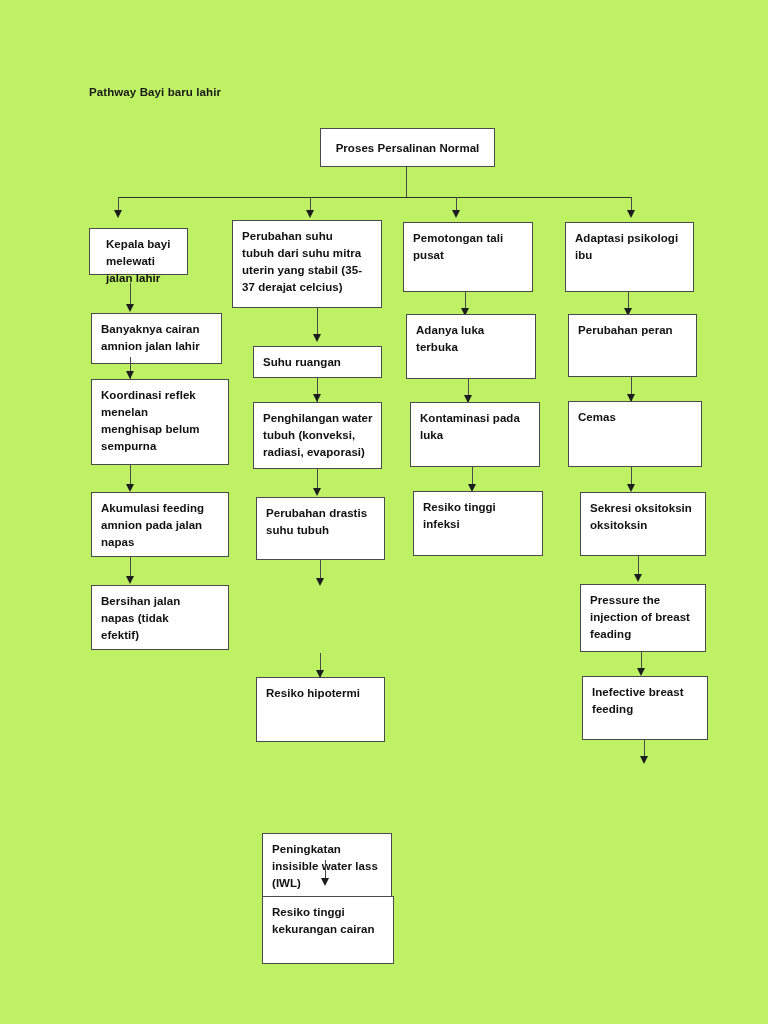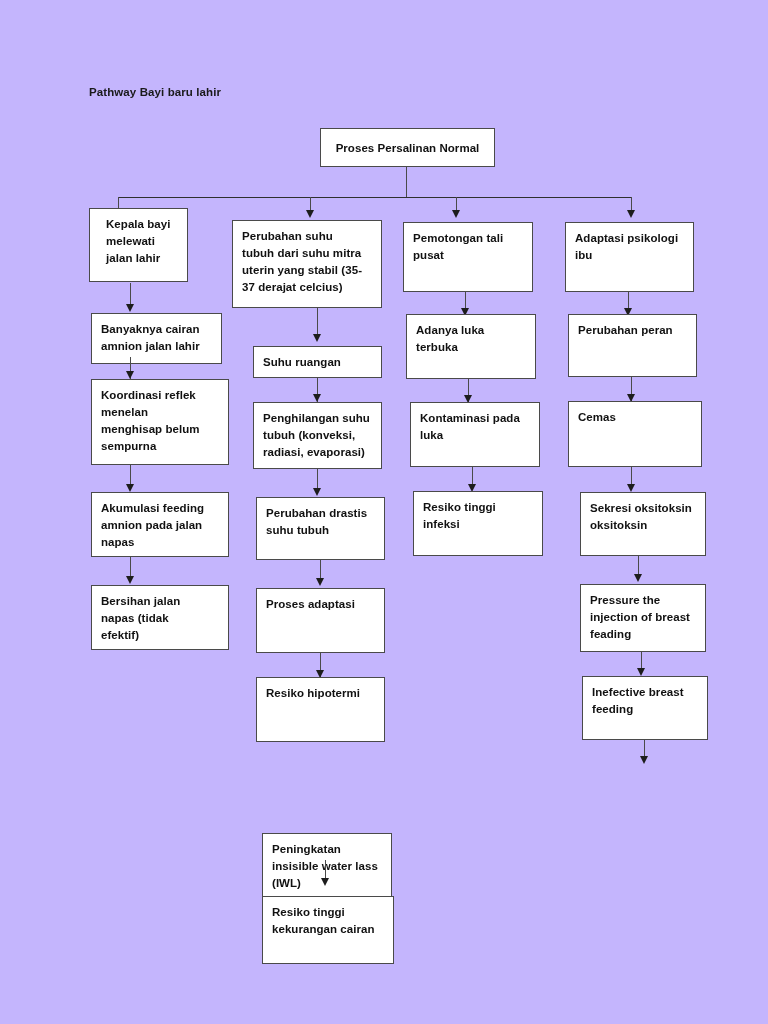"Pathway Bayi baru lahir" #page { background: #c4b5fd -> #bef264 }
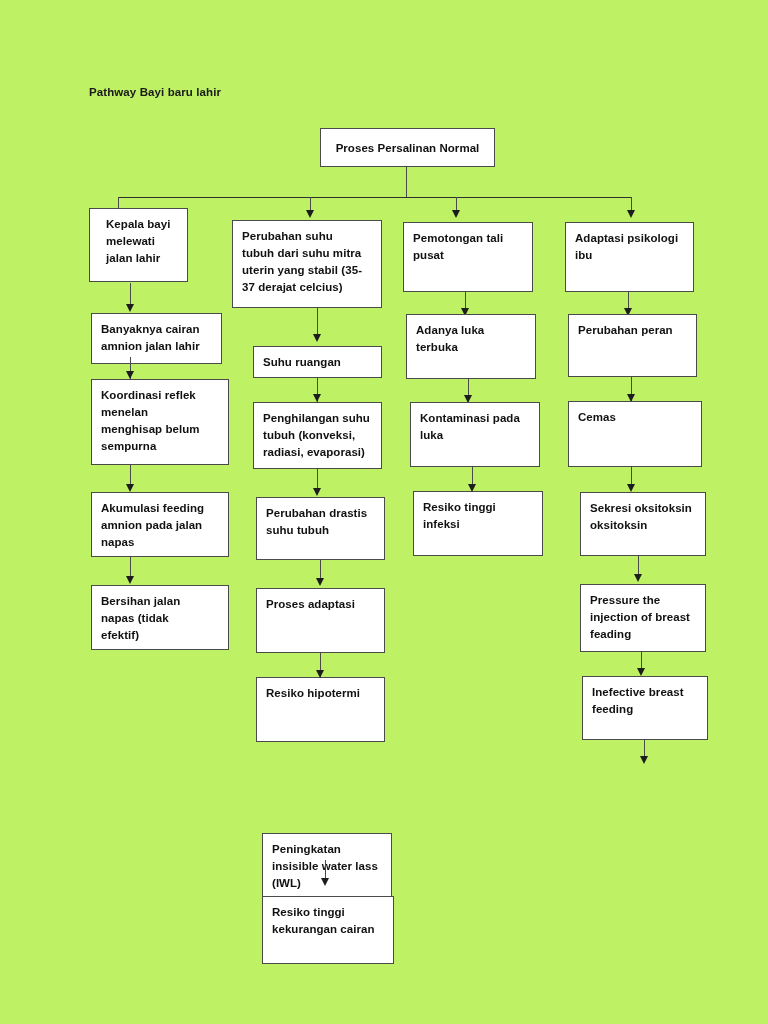"Kepala bayi" div.node { height: 74px -> 47px; top: 208px -> 228px }
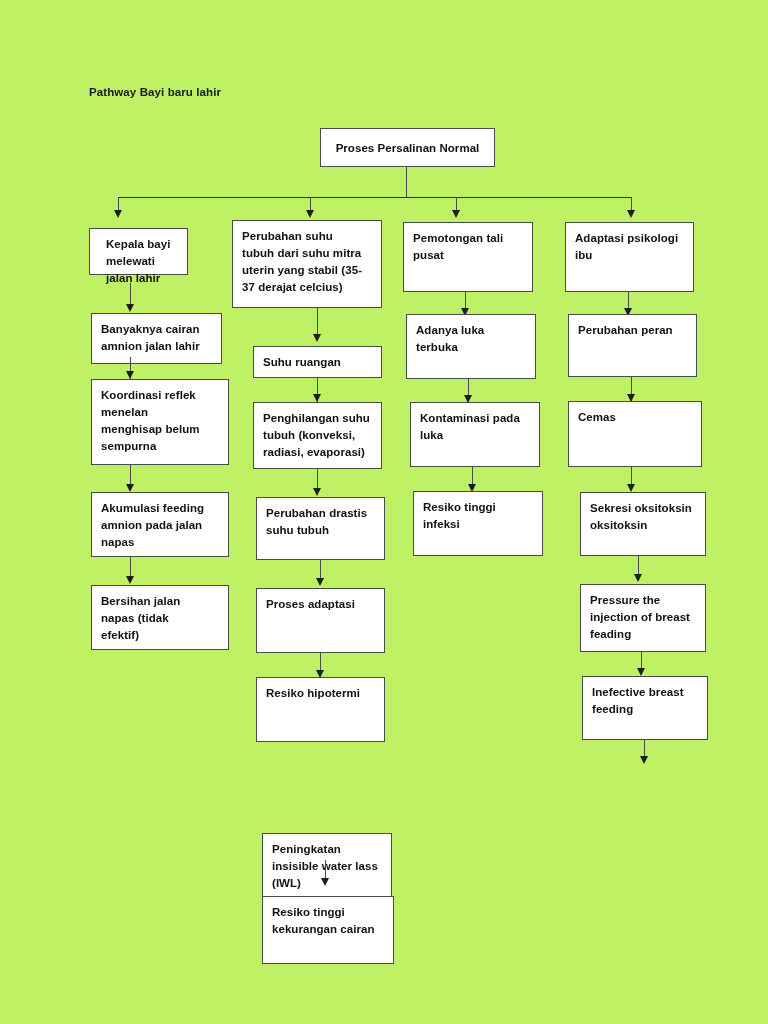"Penghilangan suhu" span.ln { text: suhu -> water }
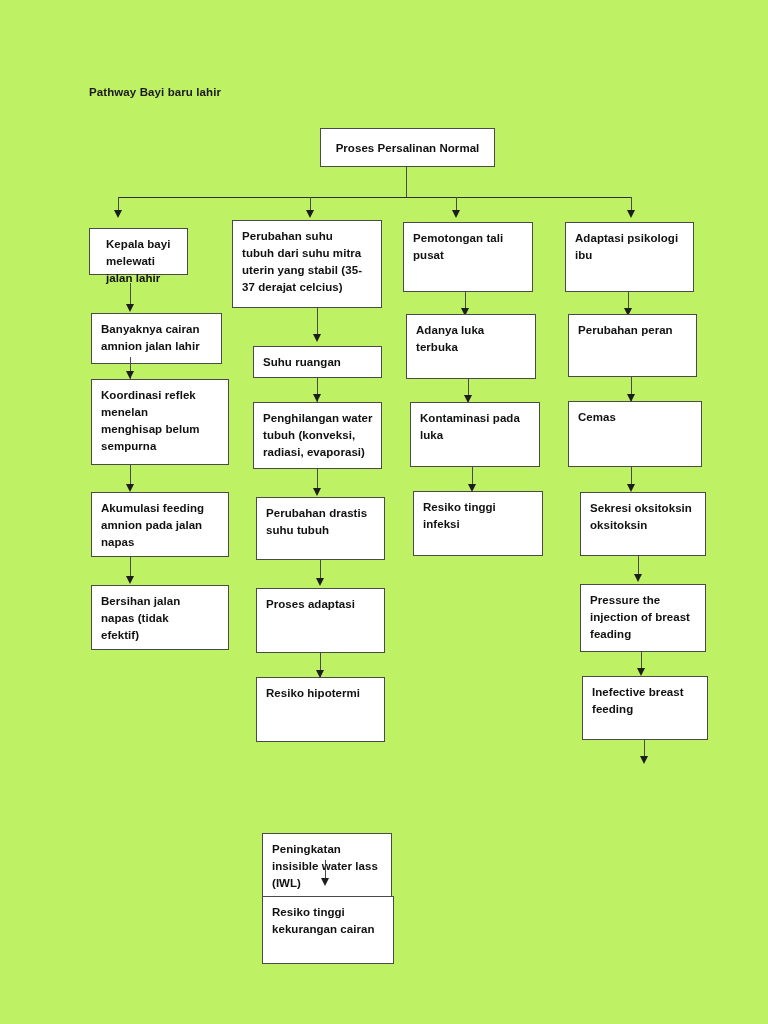"Proses adaptasi" div.node { html: <div> <span>Proses adaptasi</span> </div> -> none }
